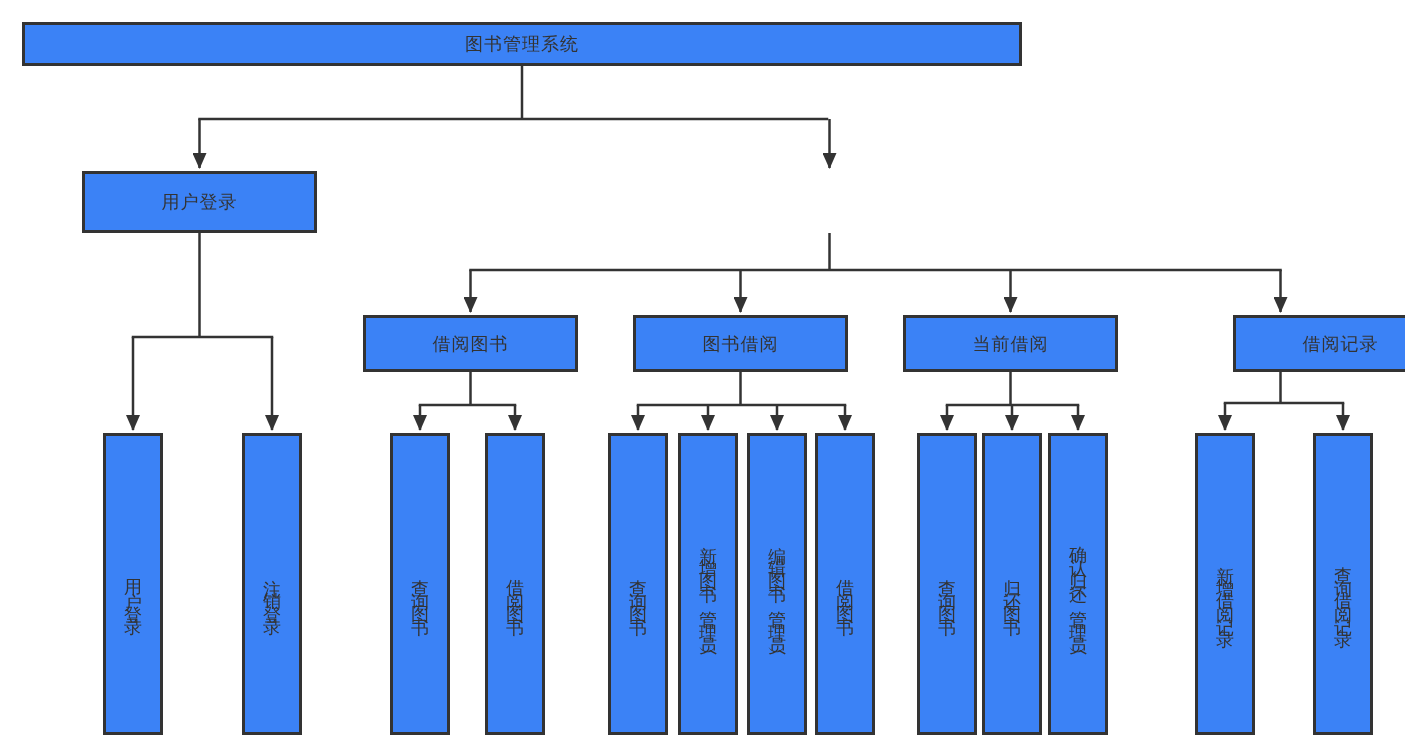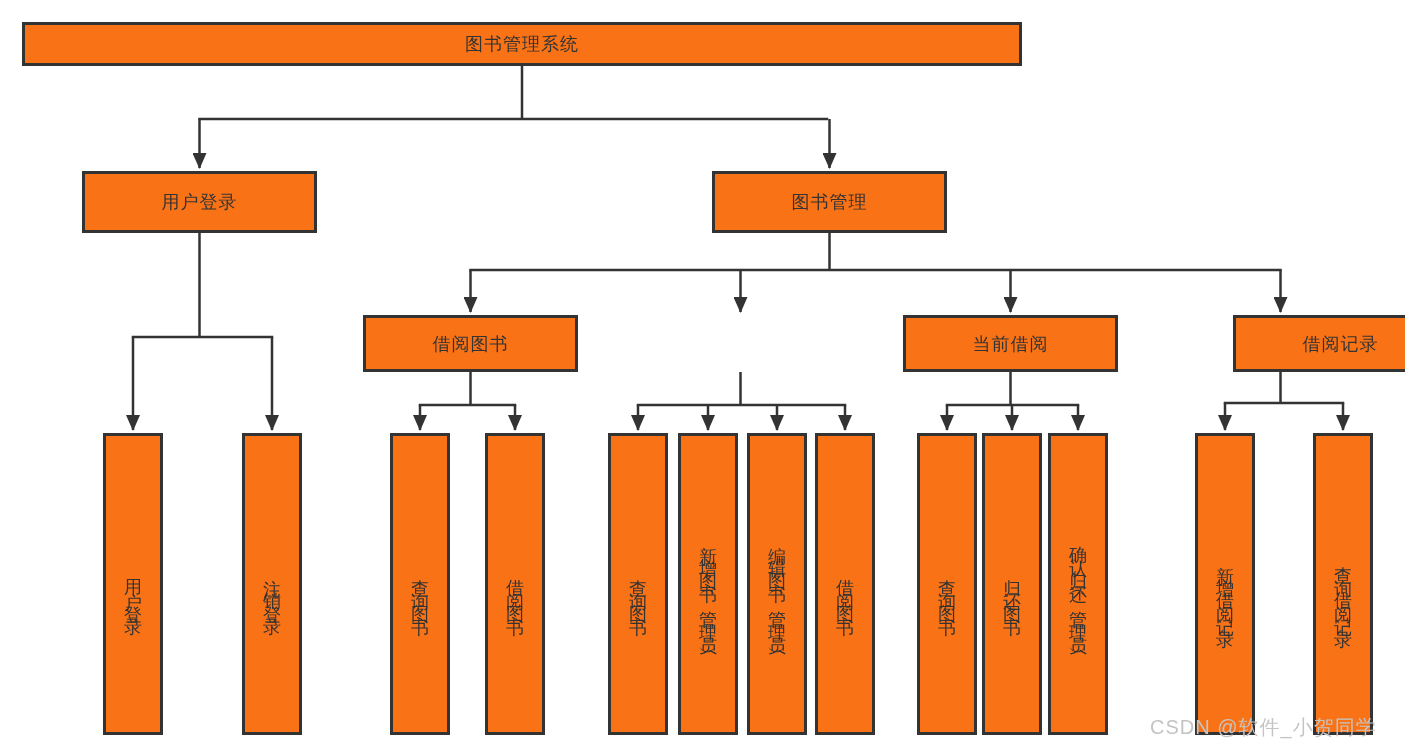"图书管理系统" .box { background: #f97316 -> #3b82f6 }
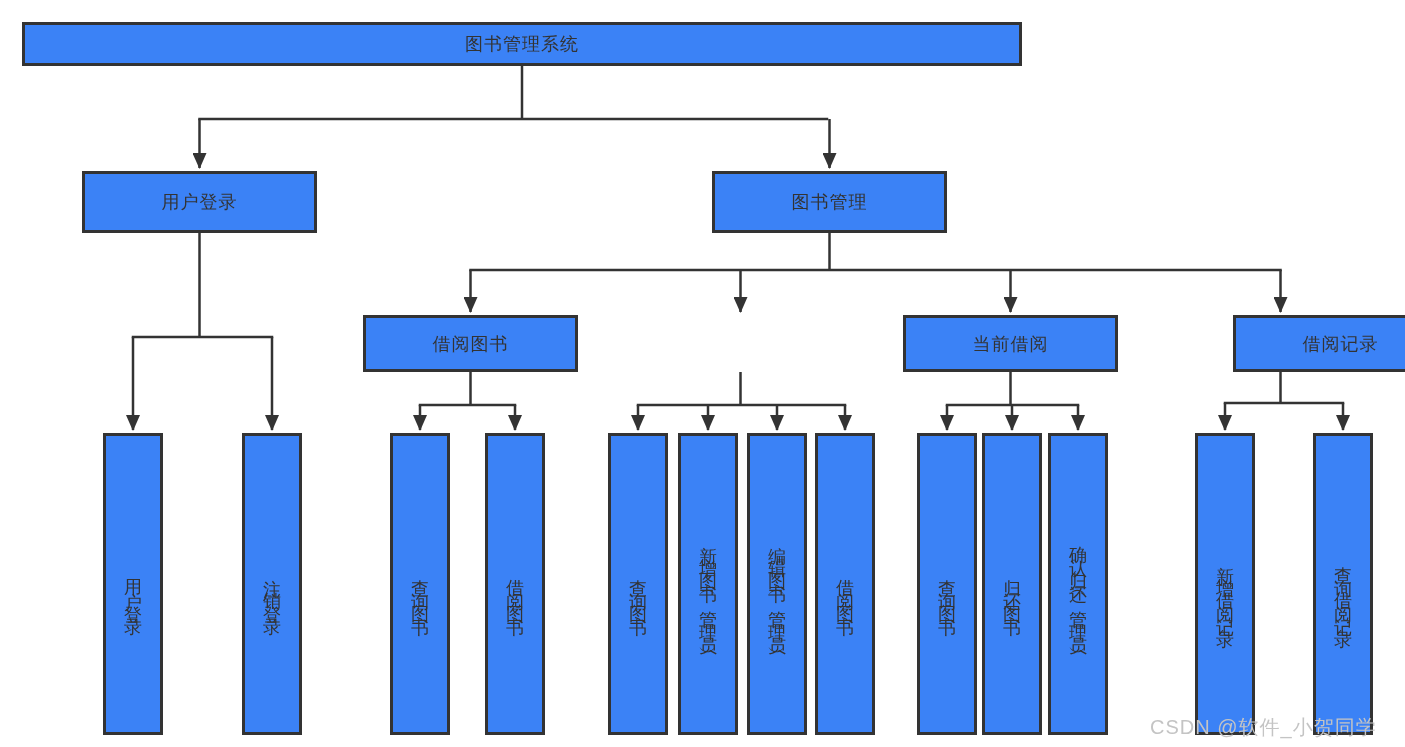"图书管理" div.box { html: <div> <span>图书管理</span> </div> -> none }
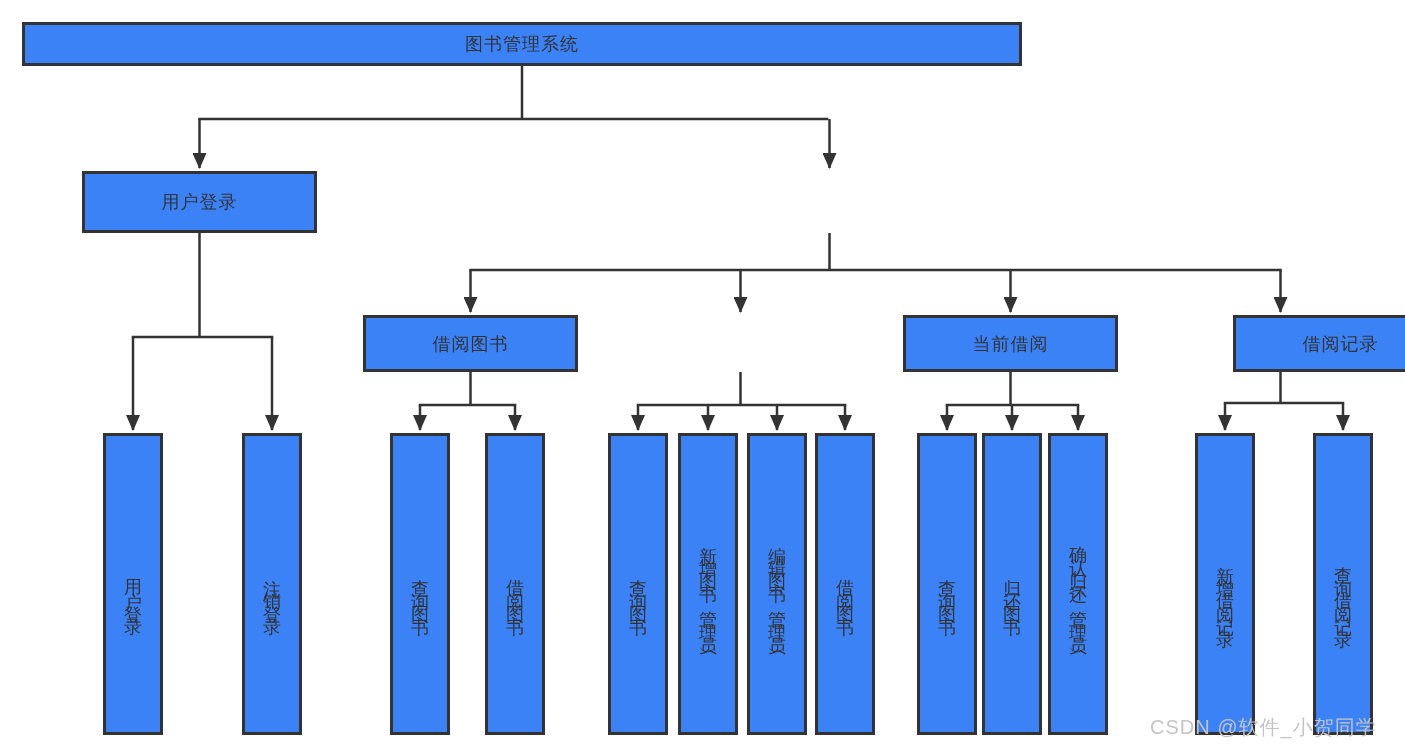"图书借阅" div.box { html: none -> <div> <span>图书借阅</span> </div> }
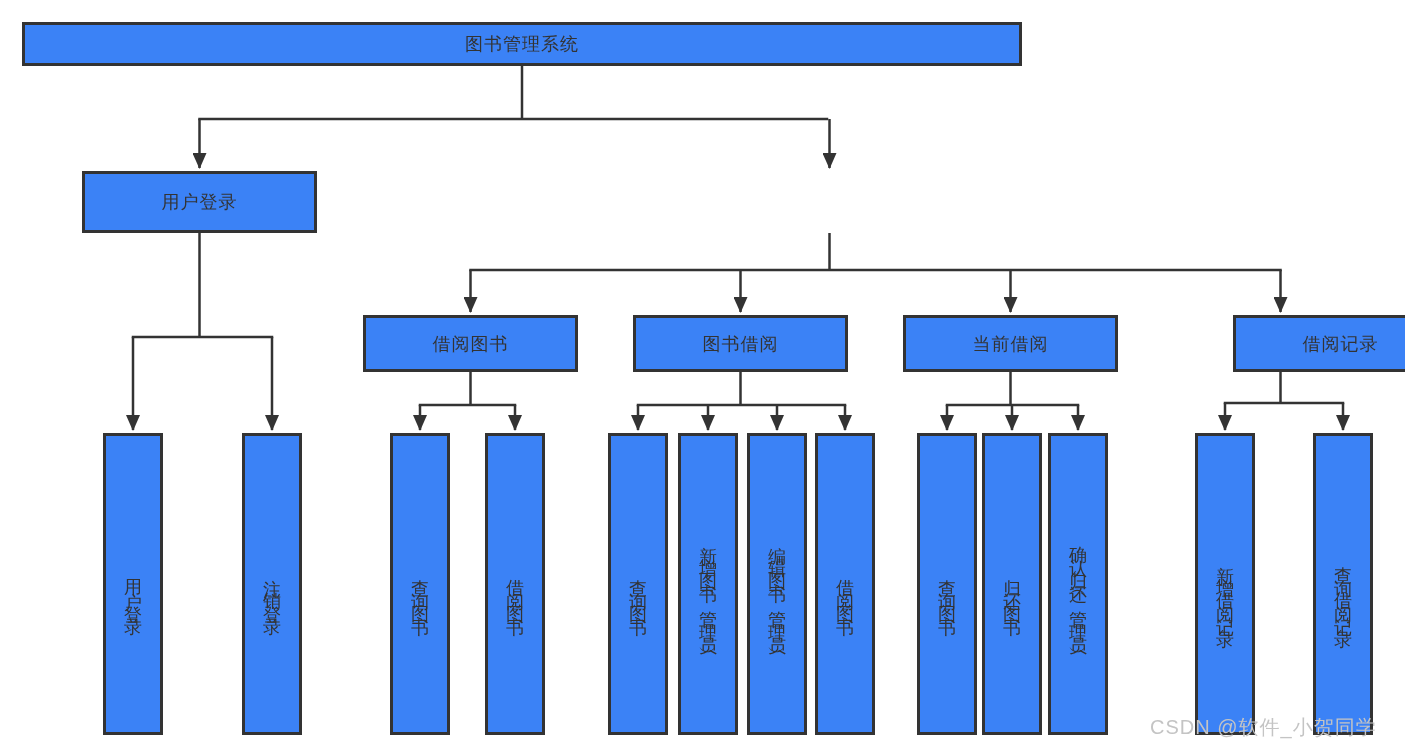"CSDN @软件_小贺同学" div.watermark { html: <div>CSDN @软件_小贺同学</div> -> none }
